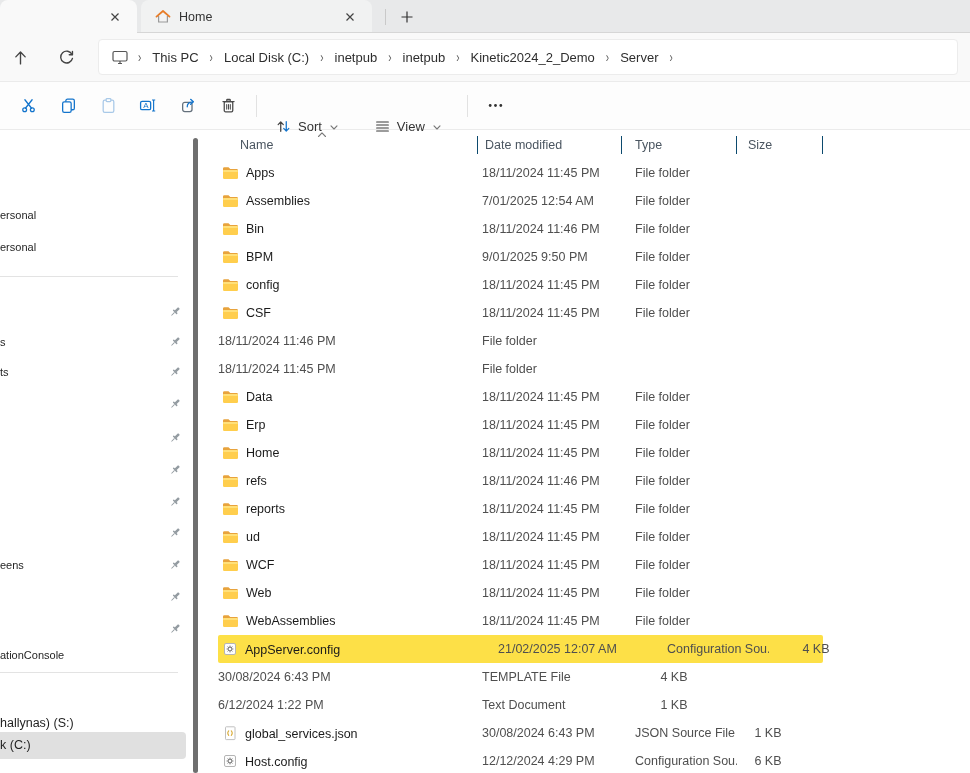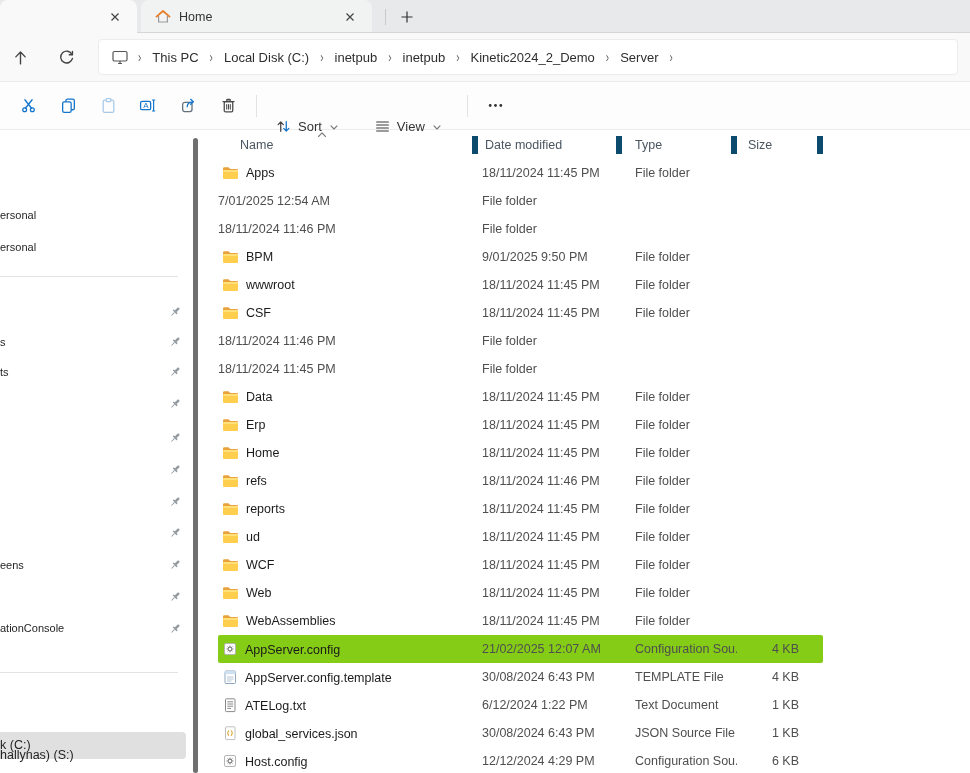"Name" .cols-header .col { border-right: 6px solid #0c4a6e -> 1px solid #0c4a6e }
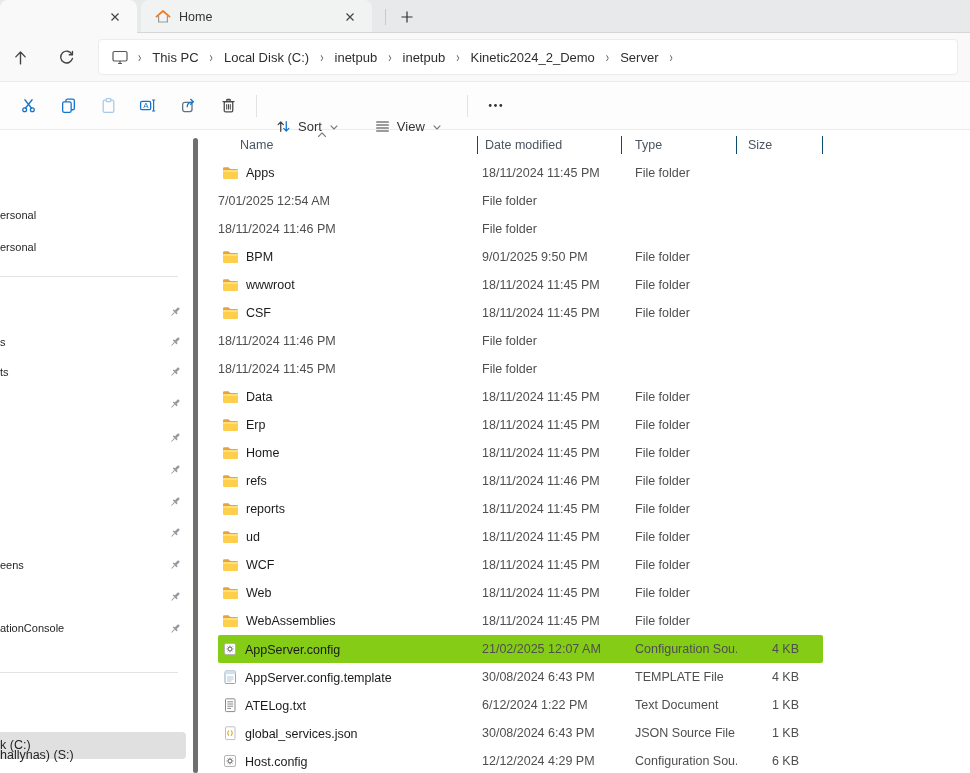"Assemblies" div.cell-name { html: none -> <div> <svg> <path></path> <rect></rect> <rect></rect> </svg> <span>Assemblies</span> </div> }
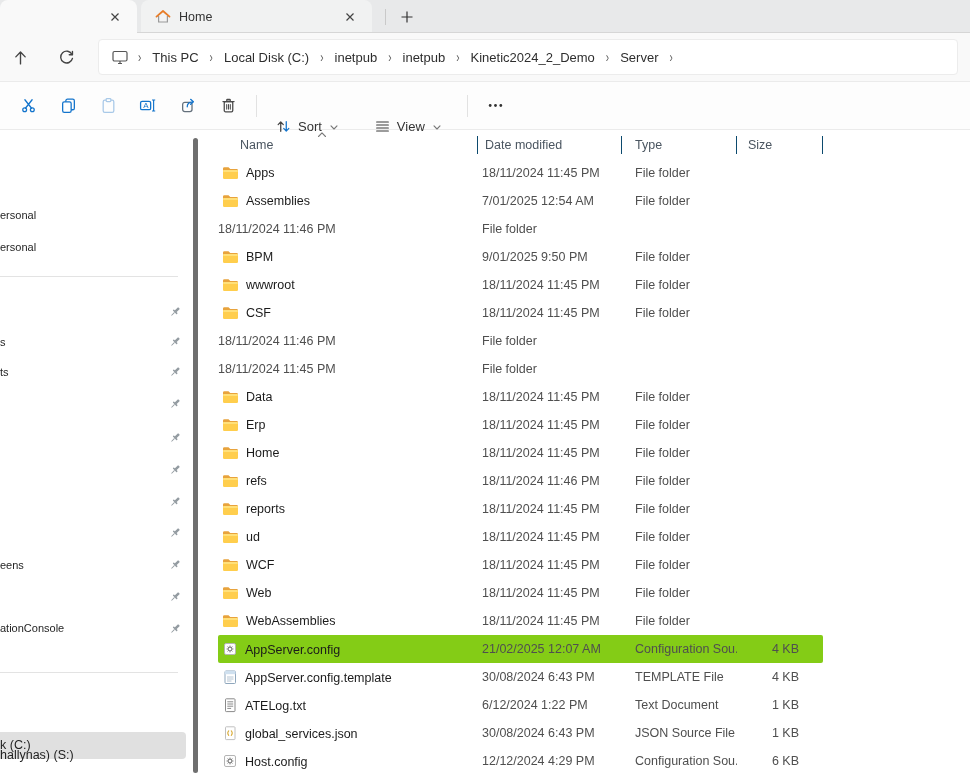"Bin" div.cell-name { html: none -> <div> <svg> <path></path> <rect></rect> <rect></rect> </svg> <span>Bin</span> </div> }
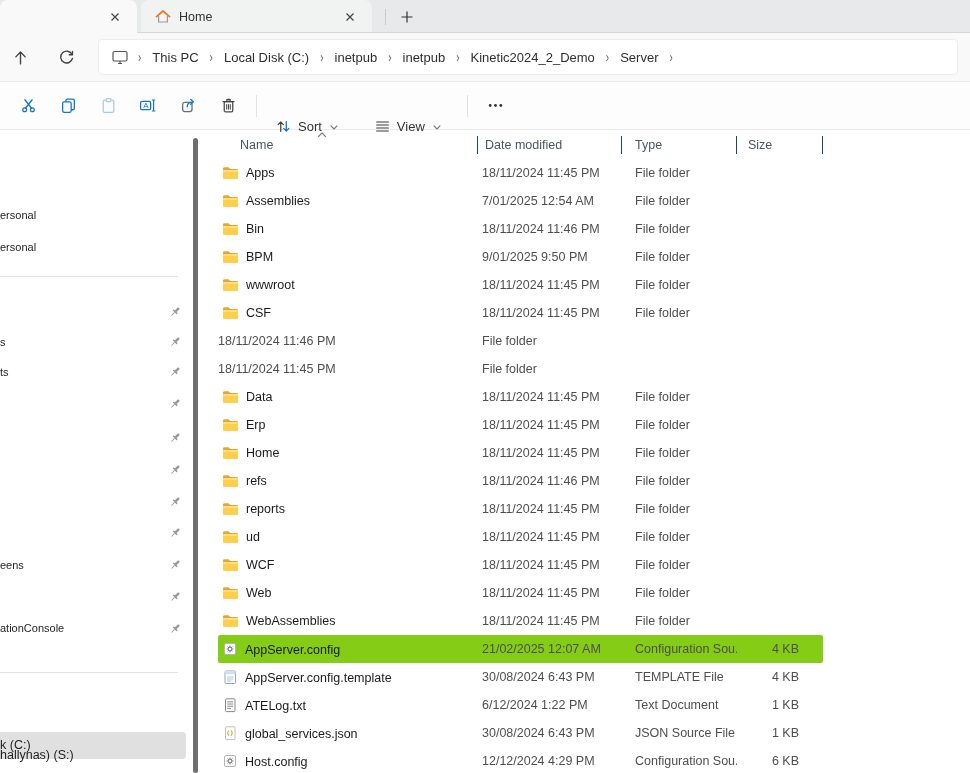"wwwroot" span { text: wwwroot -> config }
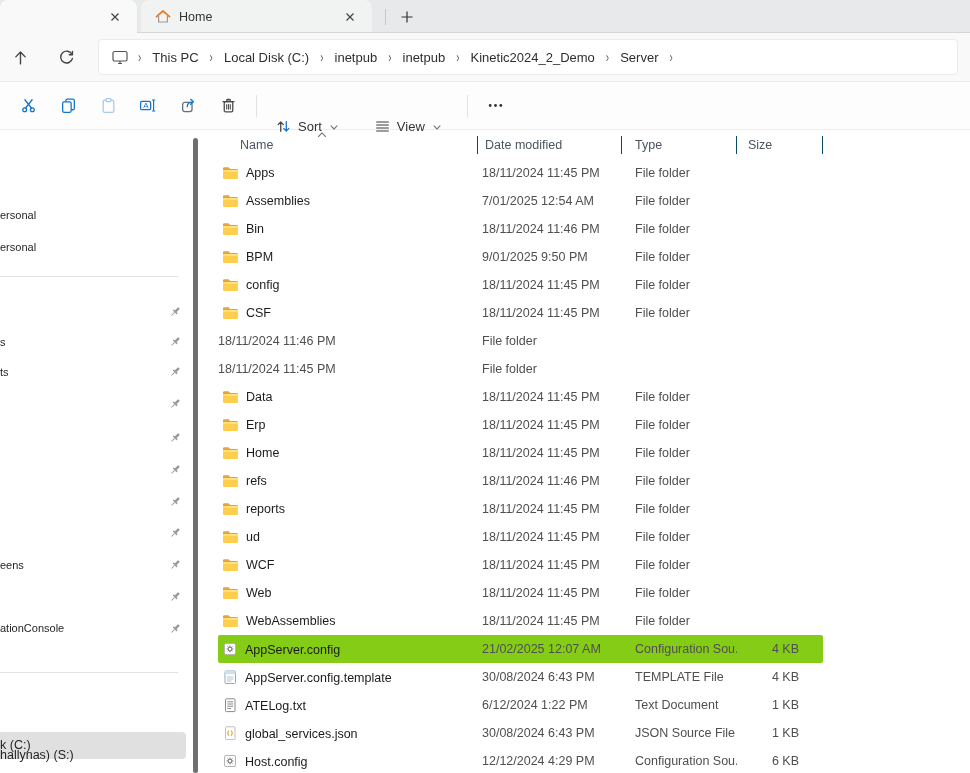"ationConsole" div.side-text { top: 488px -> 515px }
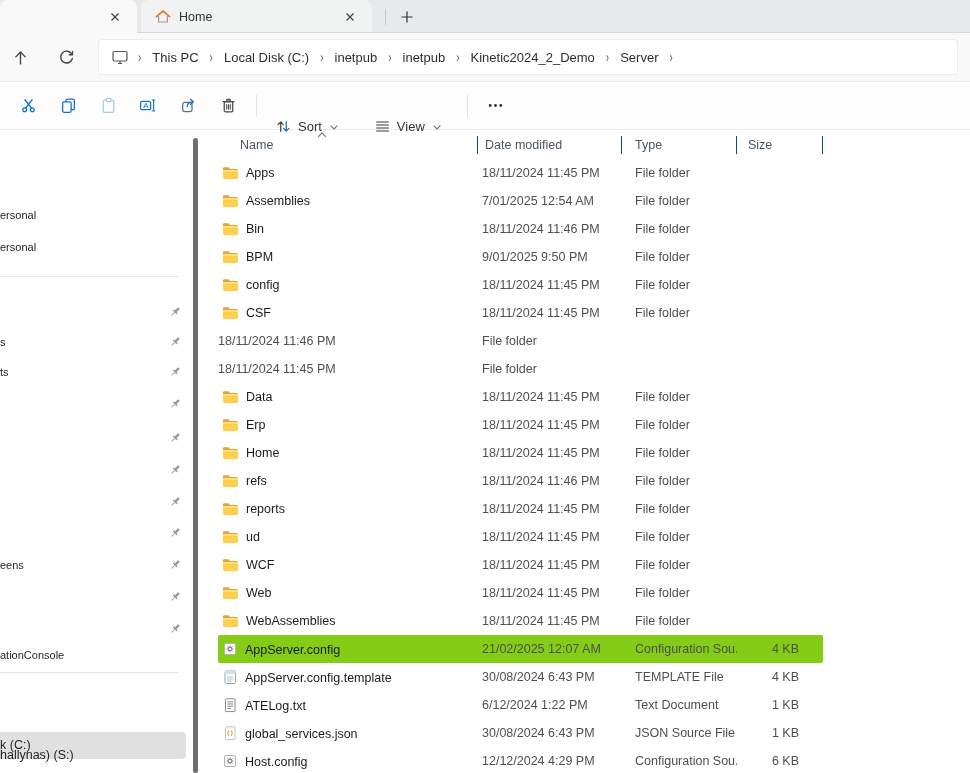"AppServer.config" .frow.selected { background: #84cc16 -> #fde047; gap: none -> 16px }
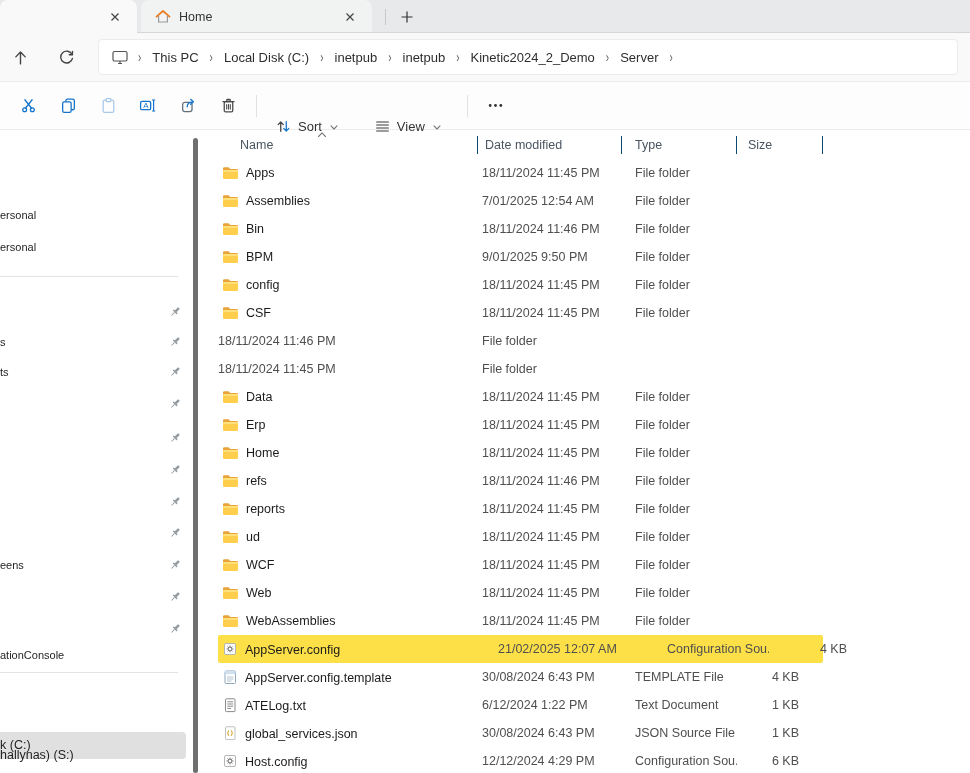"4 KB" .cell-size { text-align: right -> center }
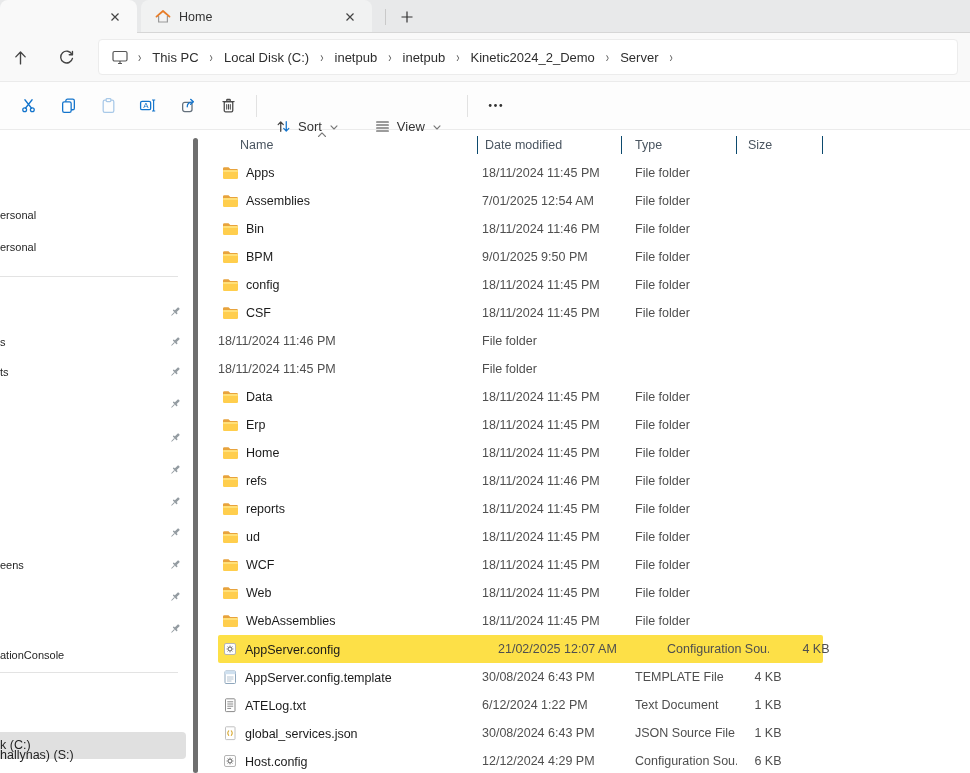"AppServer.config.template" div.cell-name { html: <div> <svg> <rect></rect> <rect></rect> <path></path> </svg> <span>AppServer.config.template</span> </div> -> none }
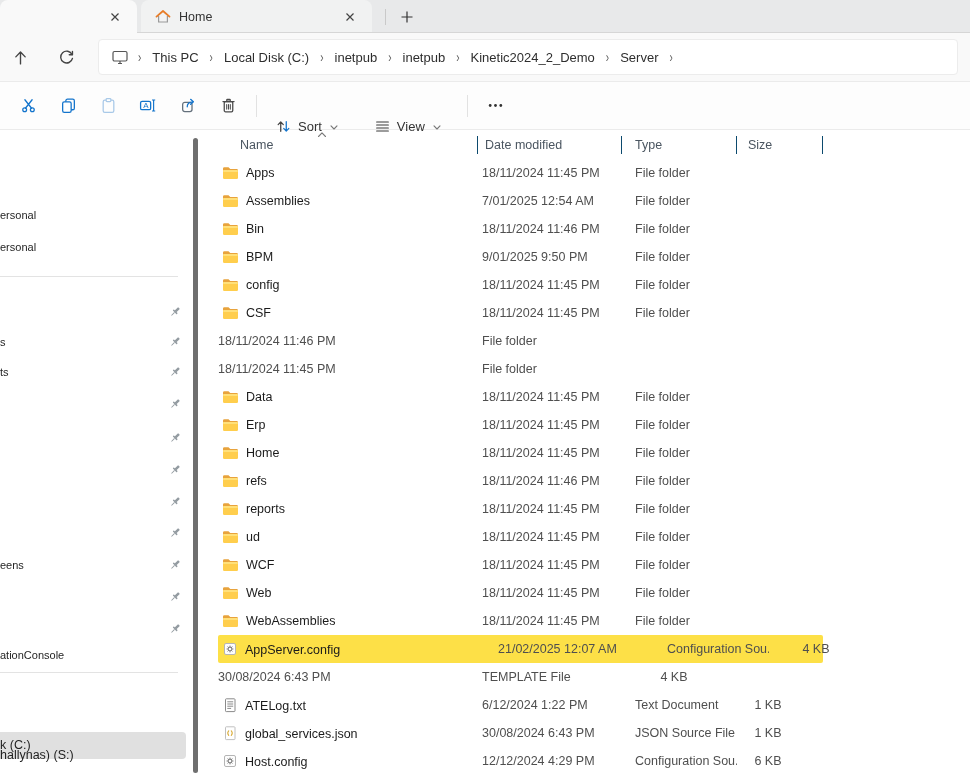"ATELog.txt" div.cell-name { html: <div> <svg> <rect></rect> <path></path> </svg> <span>ATELog.txt</span> </div> -> none }
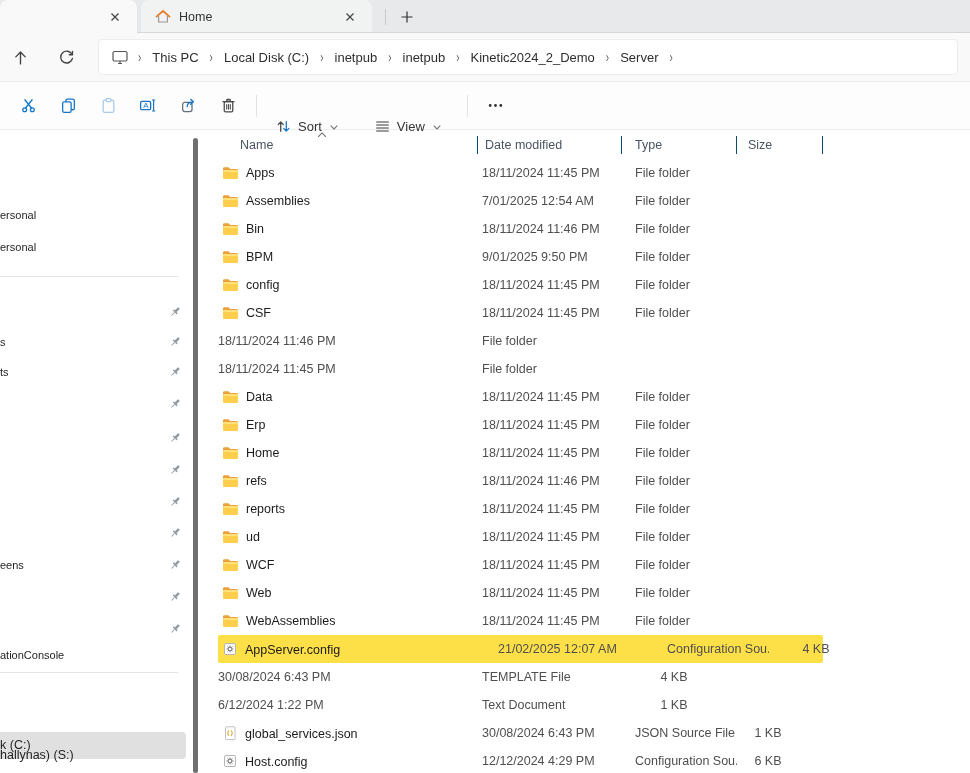"hallynas) (S:)" div.drive-row { top: 612px -> 580px }
